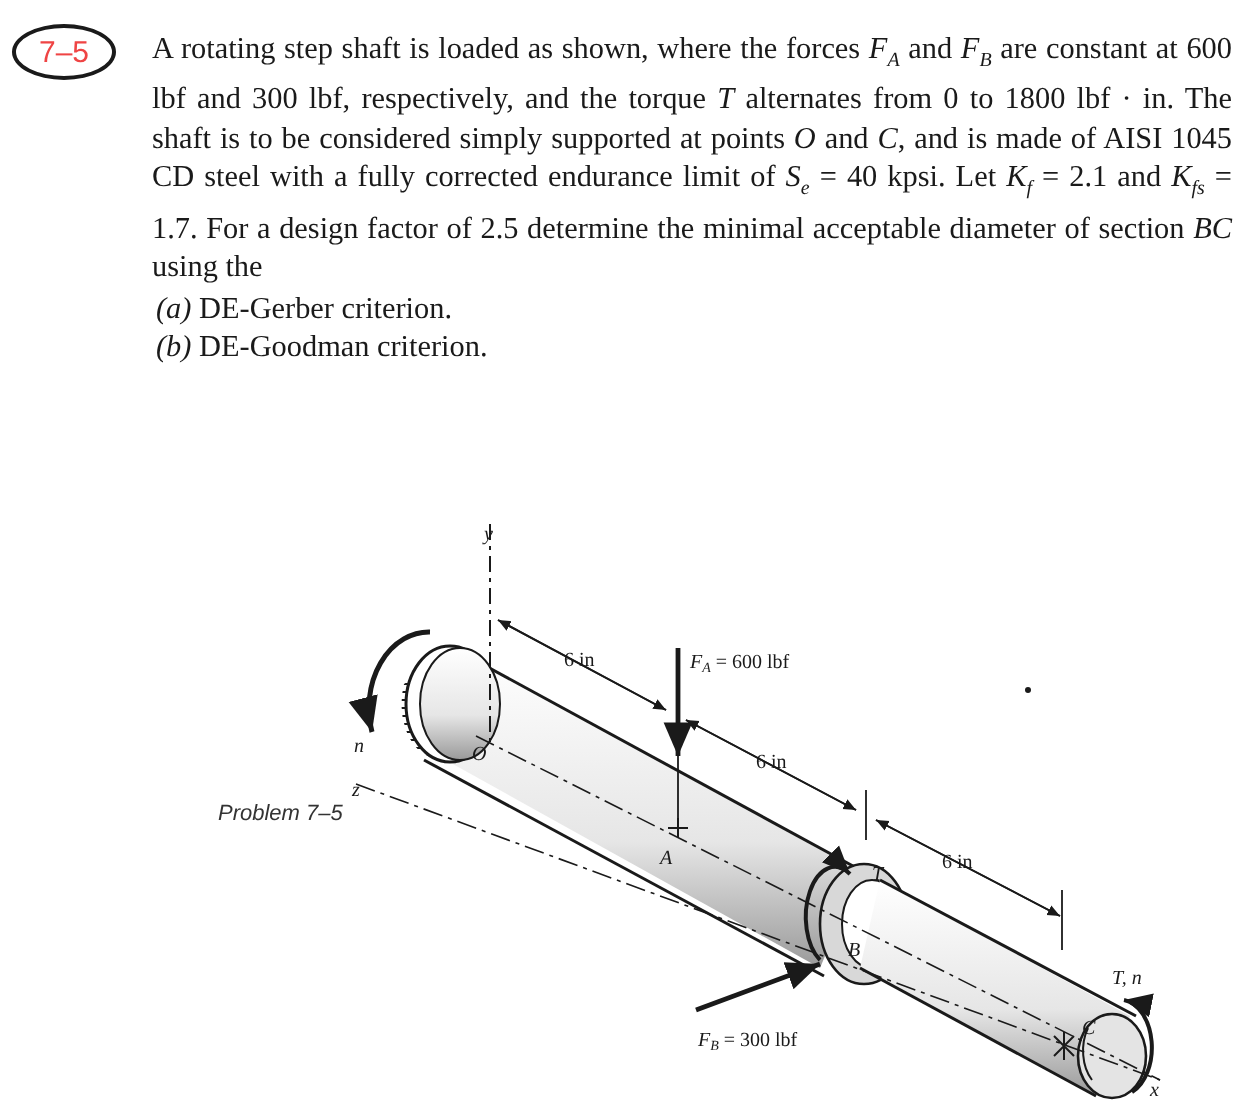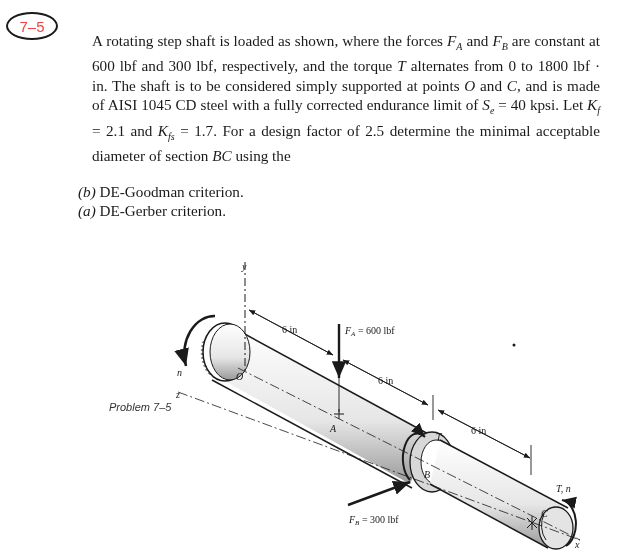"A rotating step shaft is" .problem p { margin: 16px -> 0 }
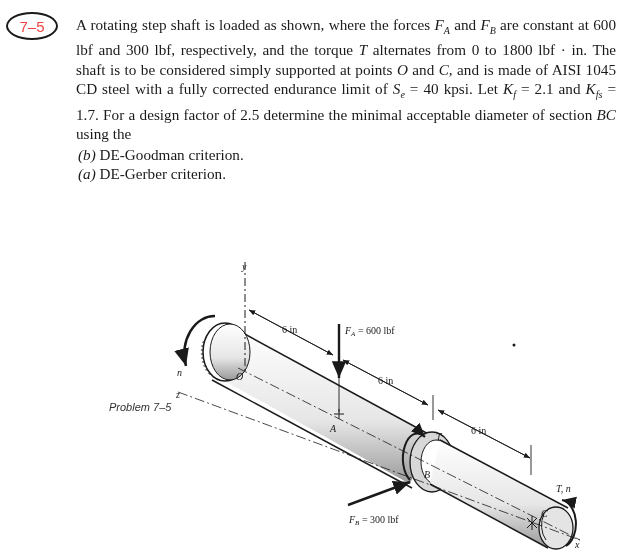"(b) DE-Goodman criterion." div { order: before "(a) DE-Gerber criterion." -> after "(a) DE-Gerber criterion." }
